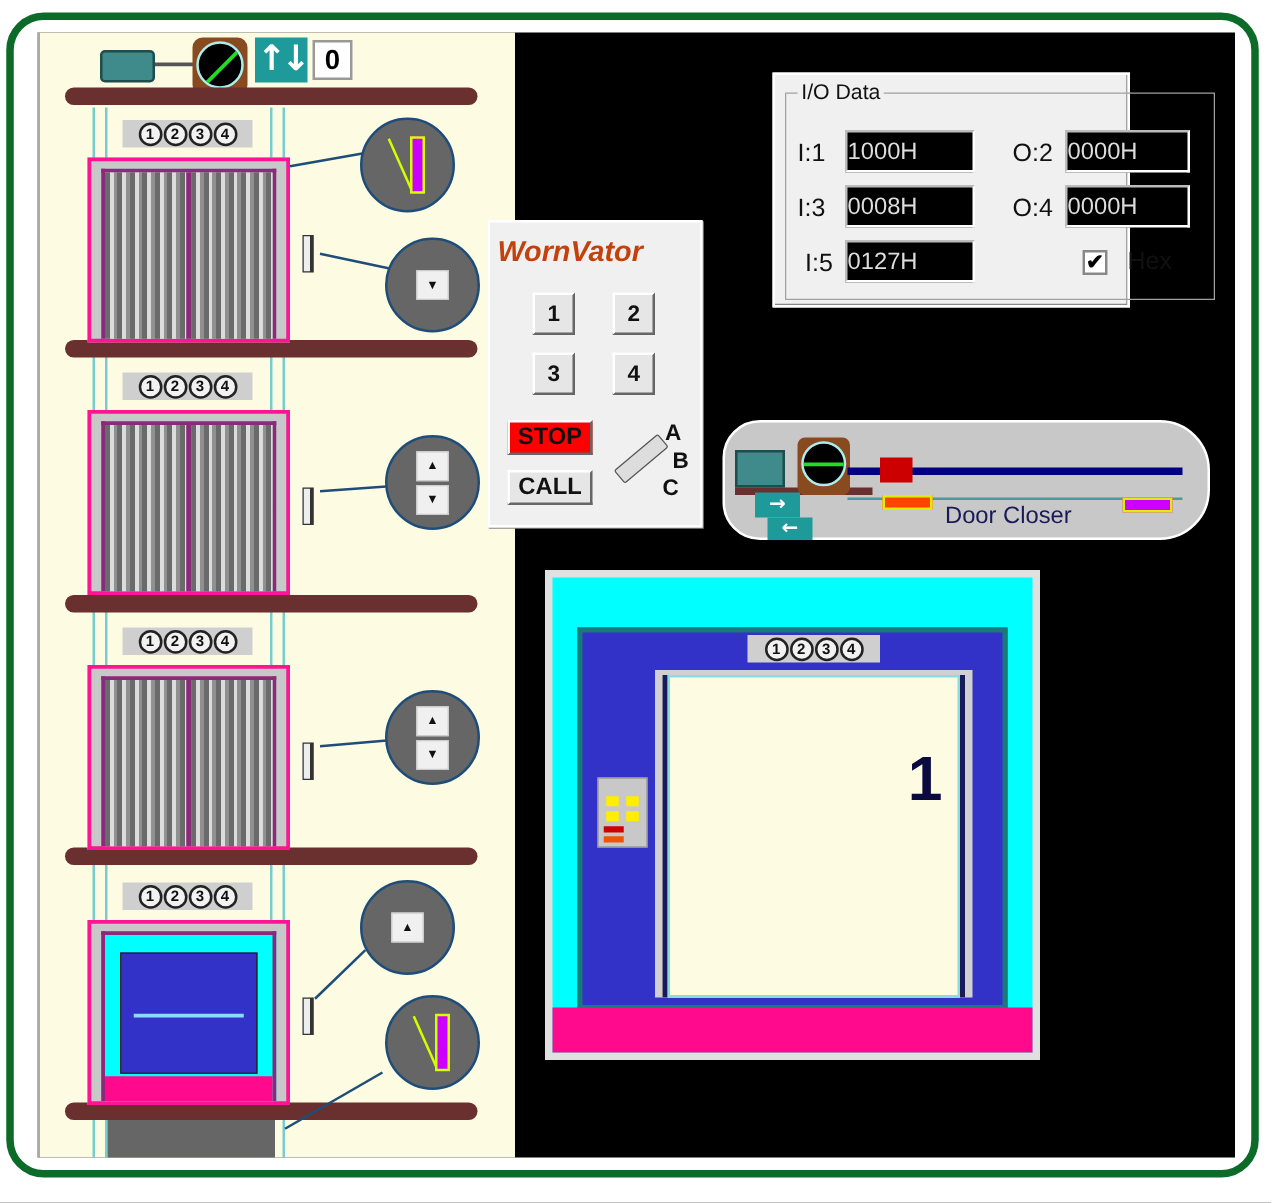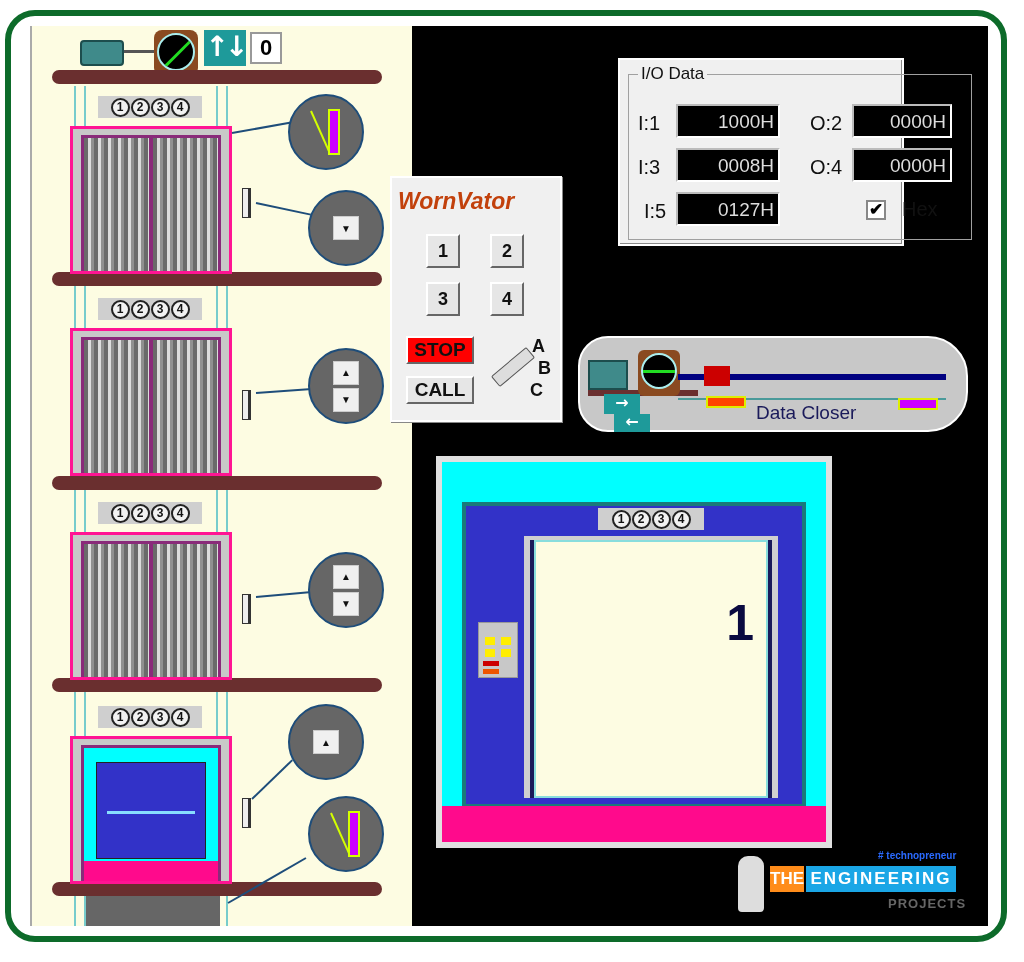"1000H" .io-field { text-align: right -> left }
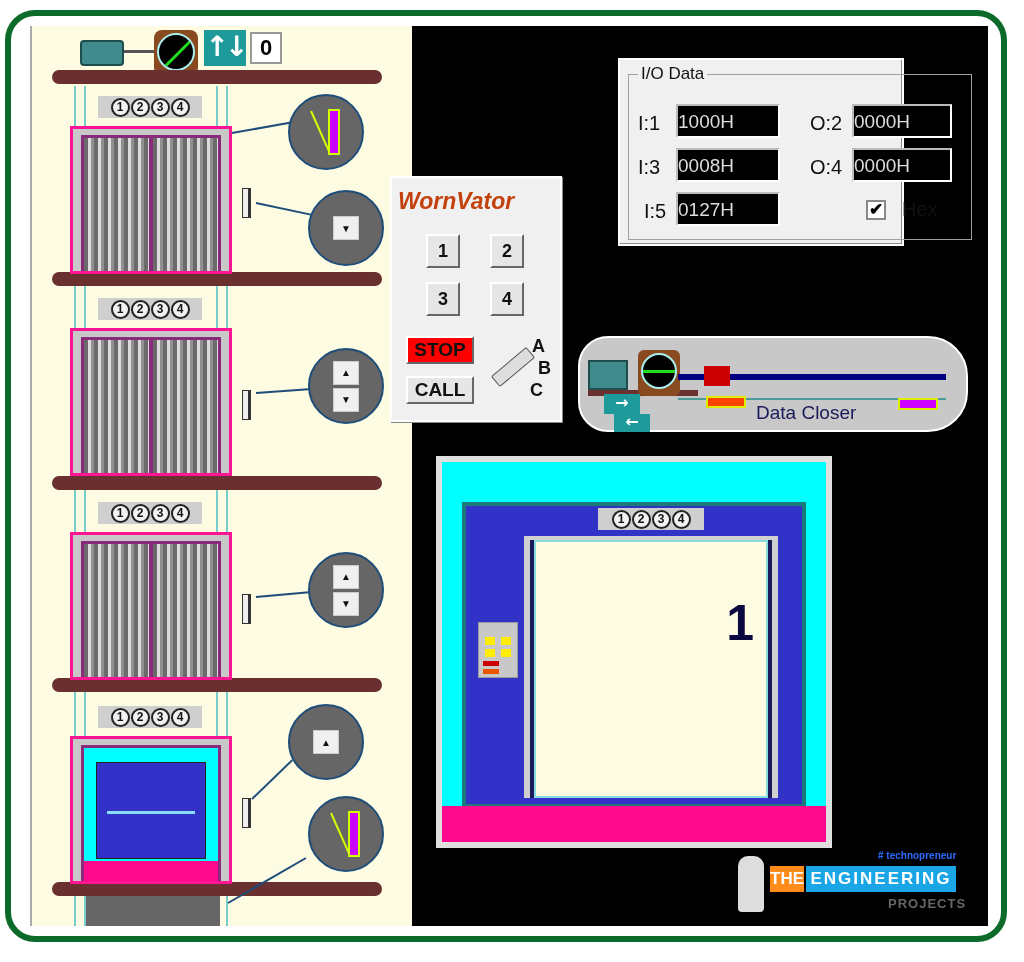"Data Closer" div.abs { text: Data -> Door }
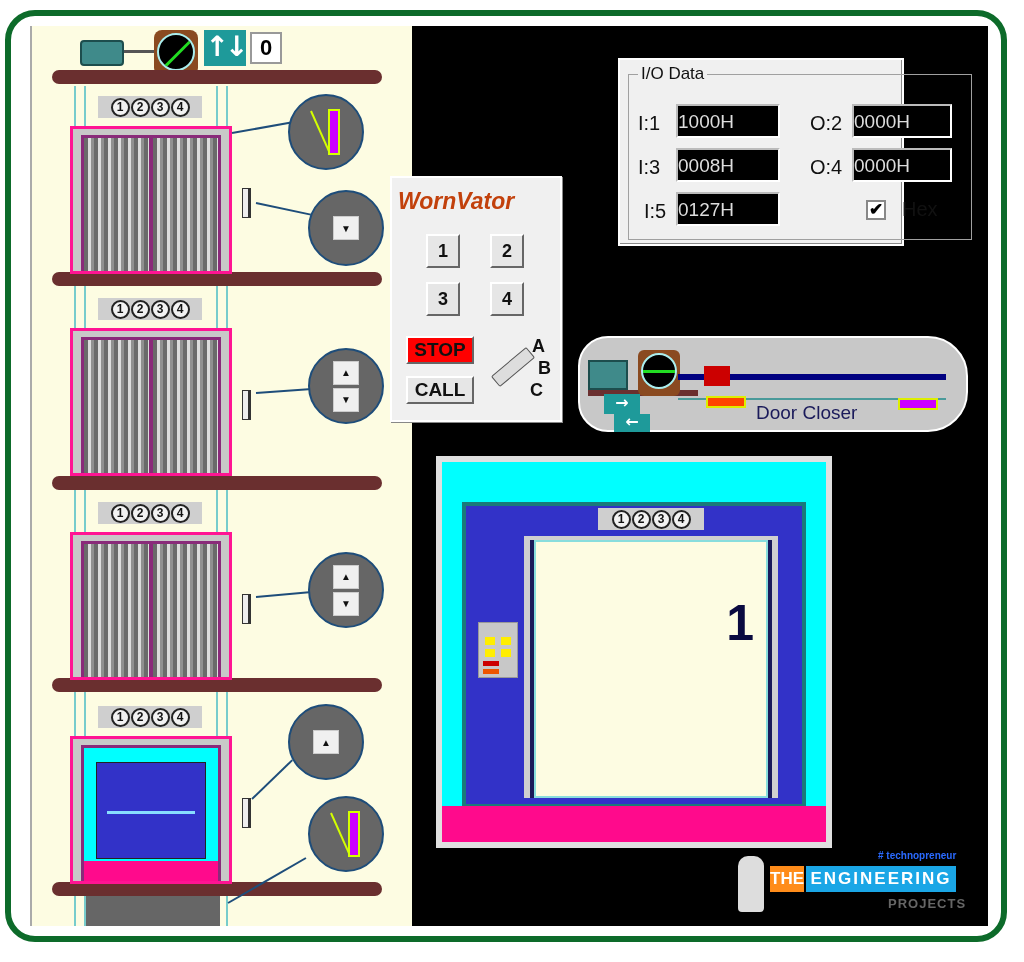"# technopreneur" div.logo { html: <div> <div></div> <div># technopreneur</div> <div>THE</div> <div>ENGINEERING</div> <div>PROJECTS</div> </div> -> none }
